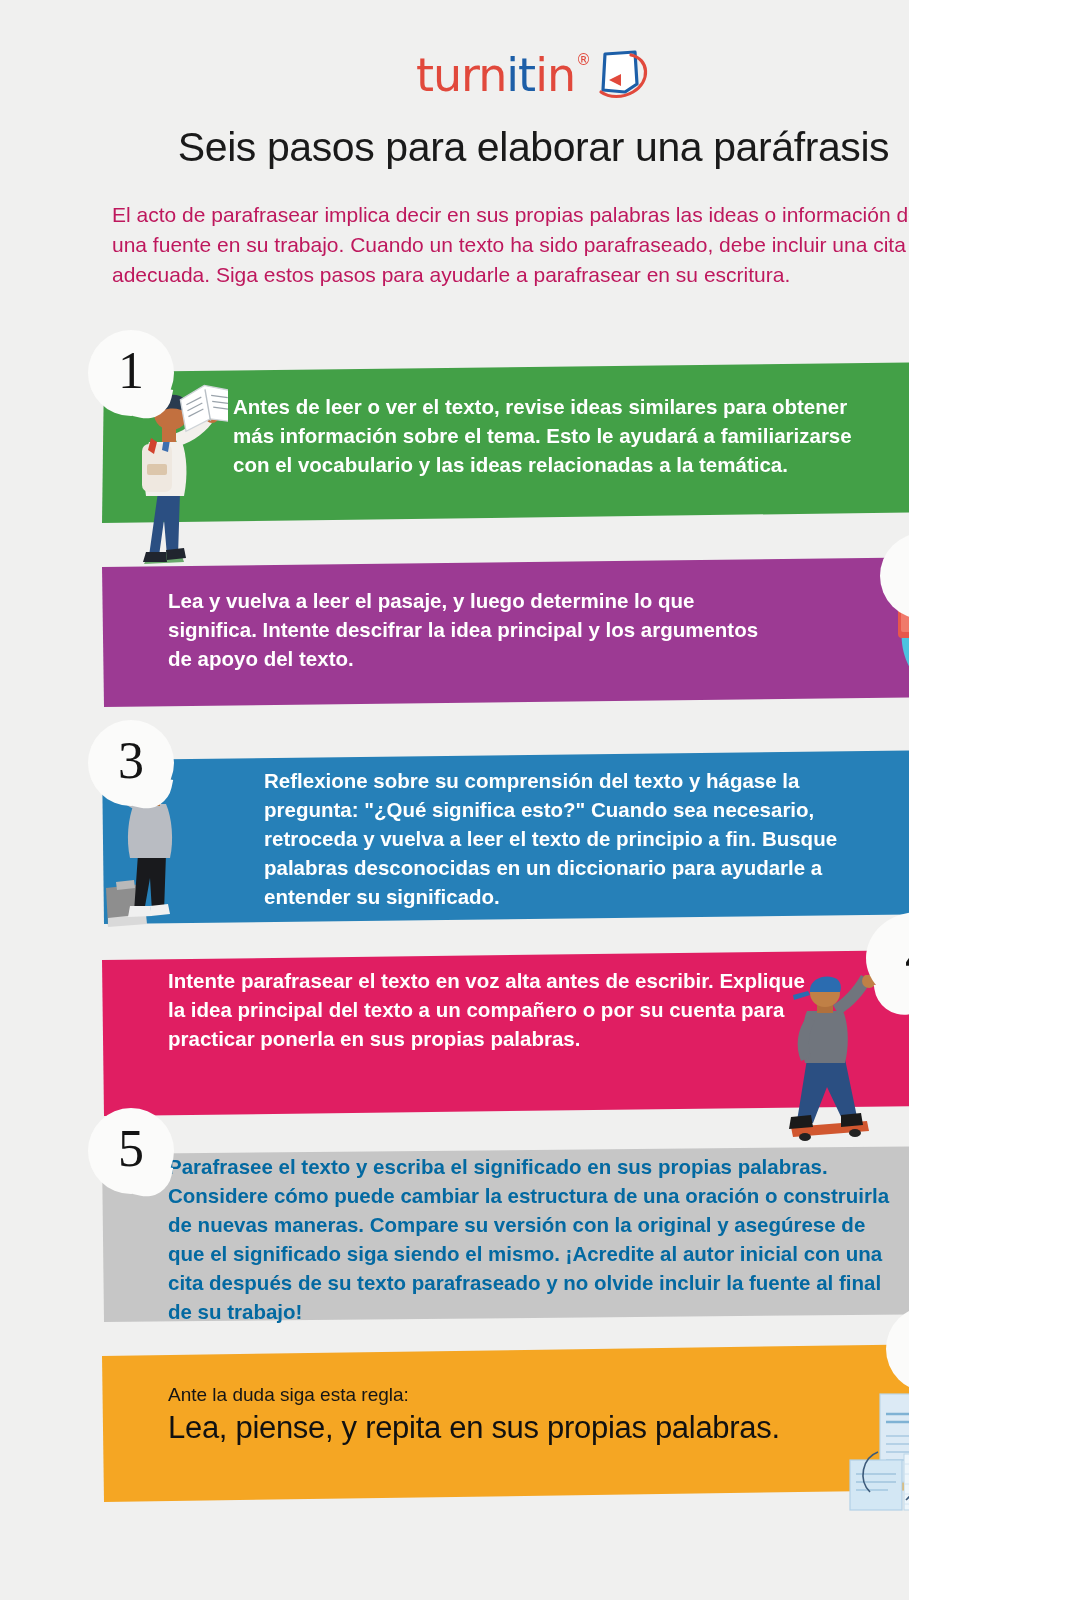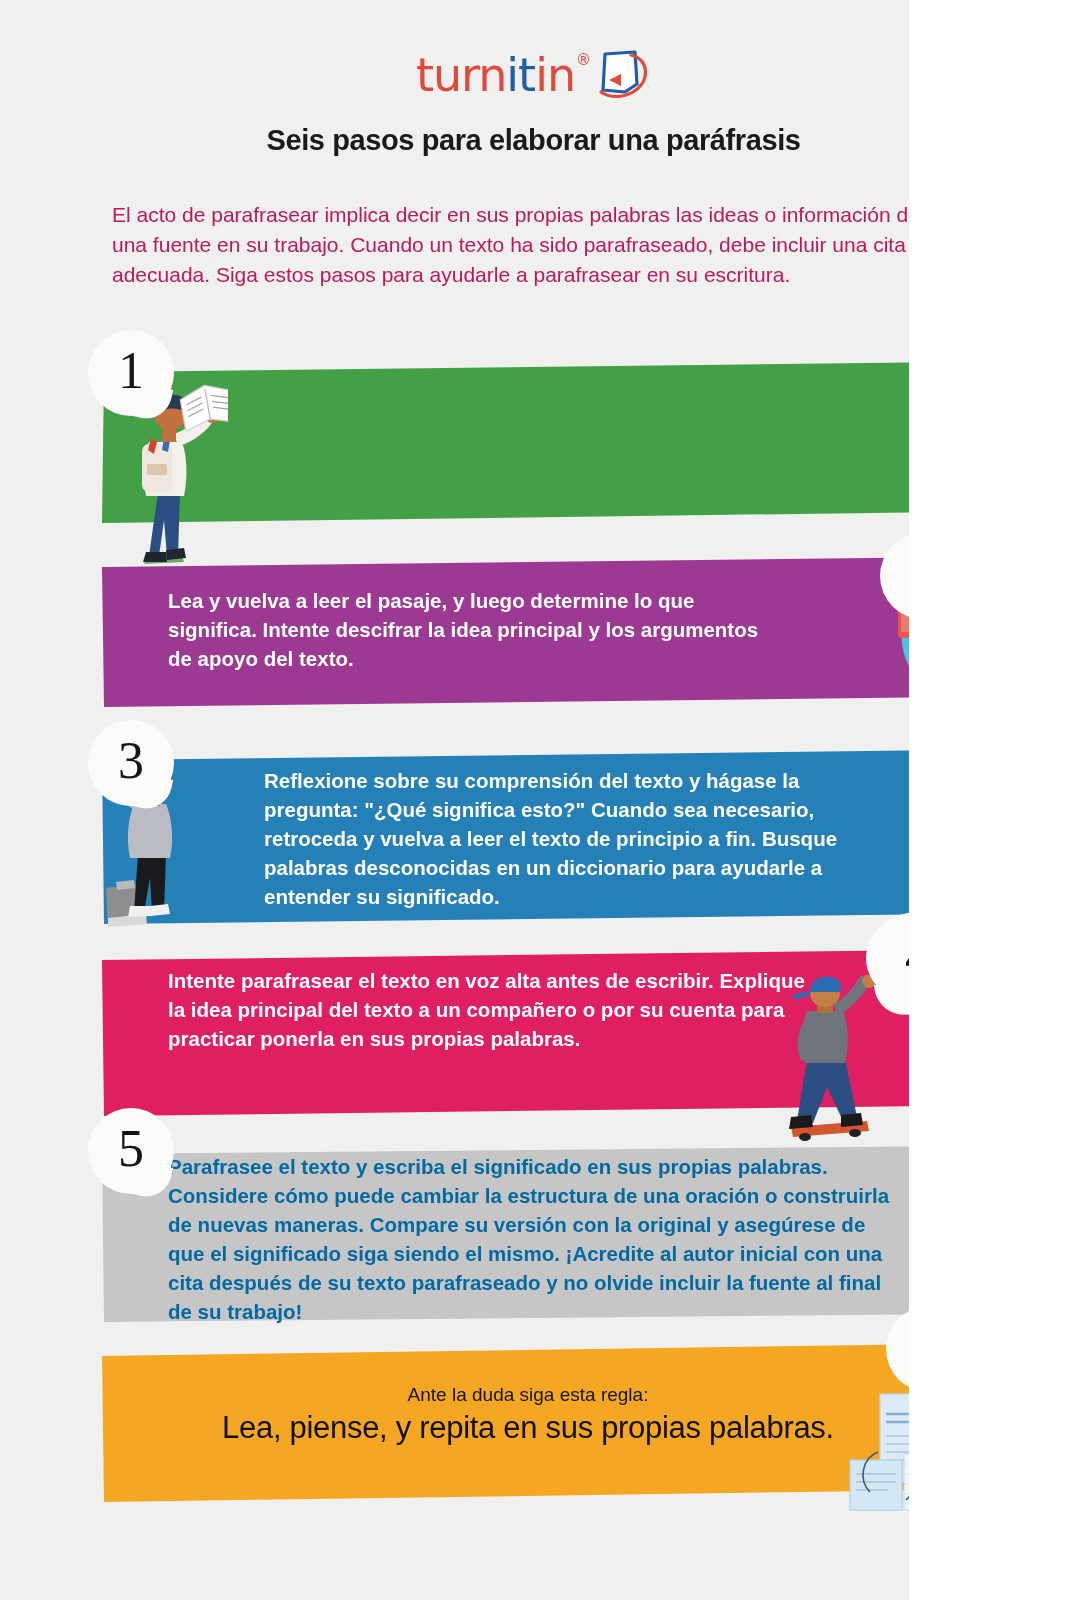"Seis pasos para elaborar una" .title { font-size: 29px -> 41px; font-weight: 700 -> 400 }
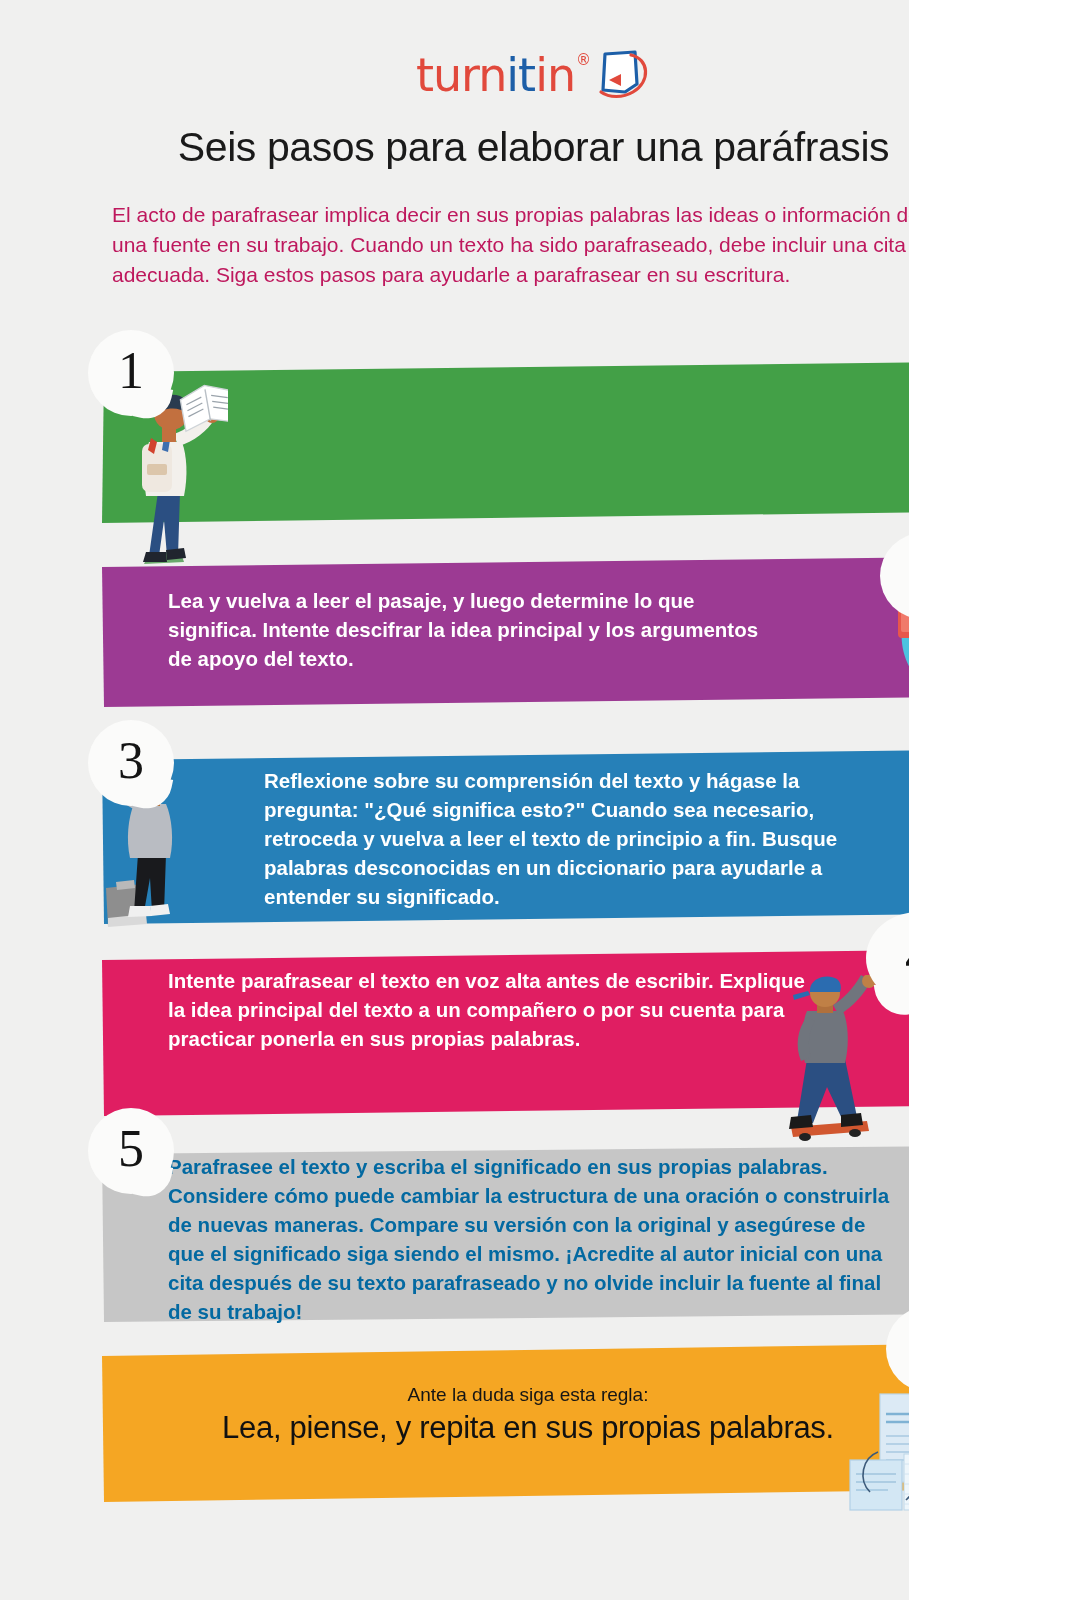"Antes de leer o ver" div.band-text { html: none -> <div>Antes de leer o ver el texto, revise ideas similares para obtener más información sobre el tema. Esto le ayudará a familiarizarse con el vocabulario y las ideas relacionadas a la temática.</div> }
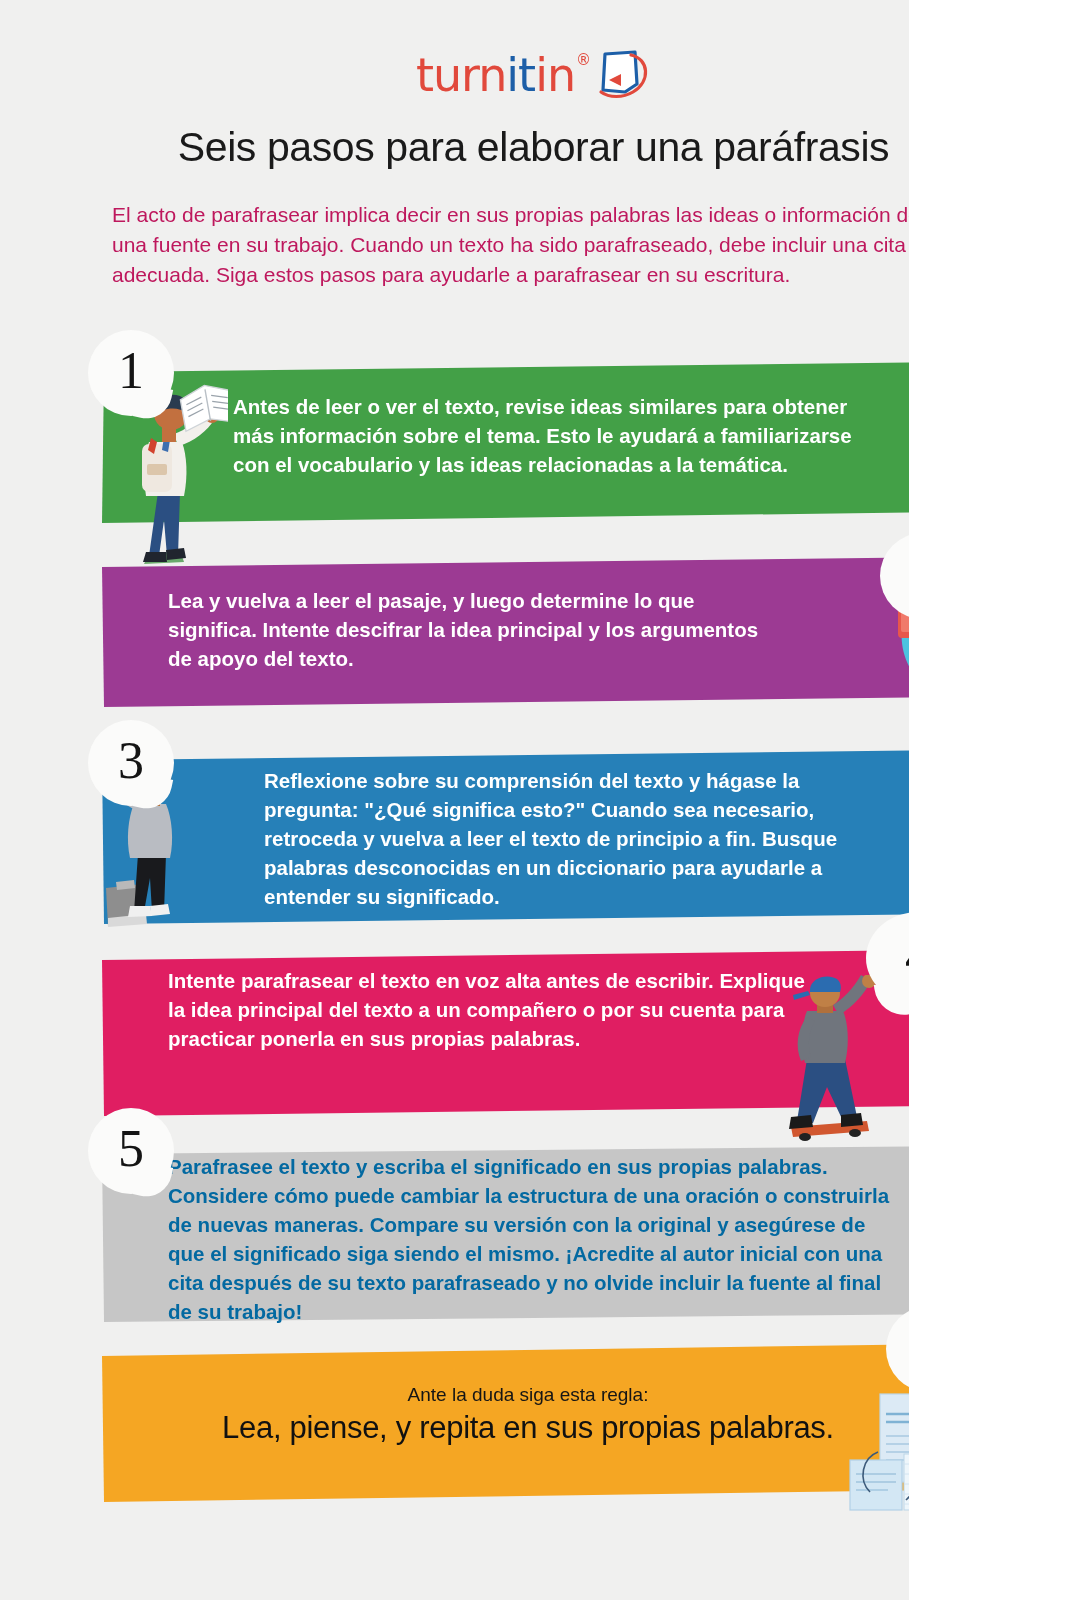"Ante la duda siga esta" div { text-align: center -> none }
